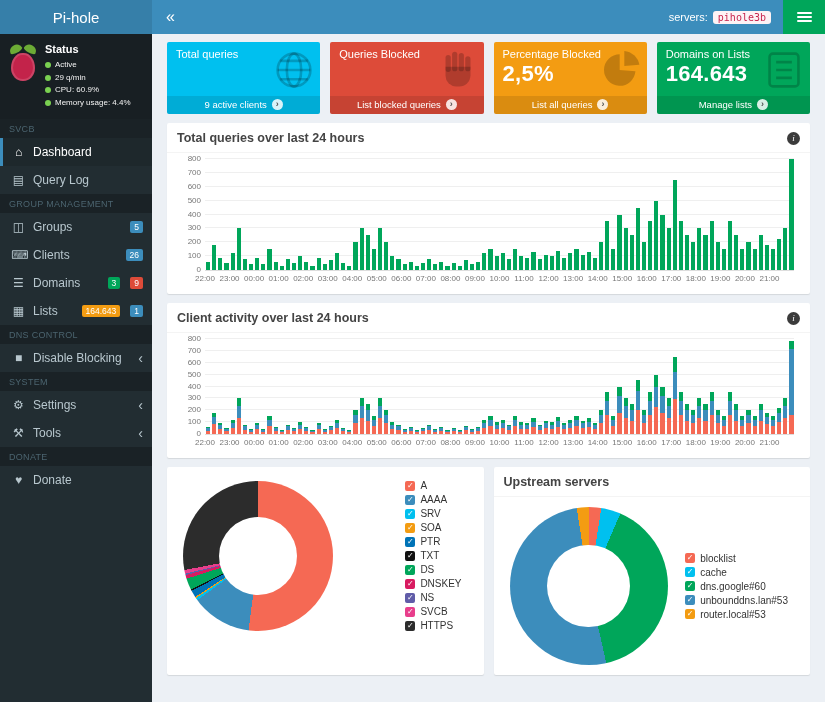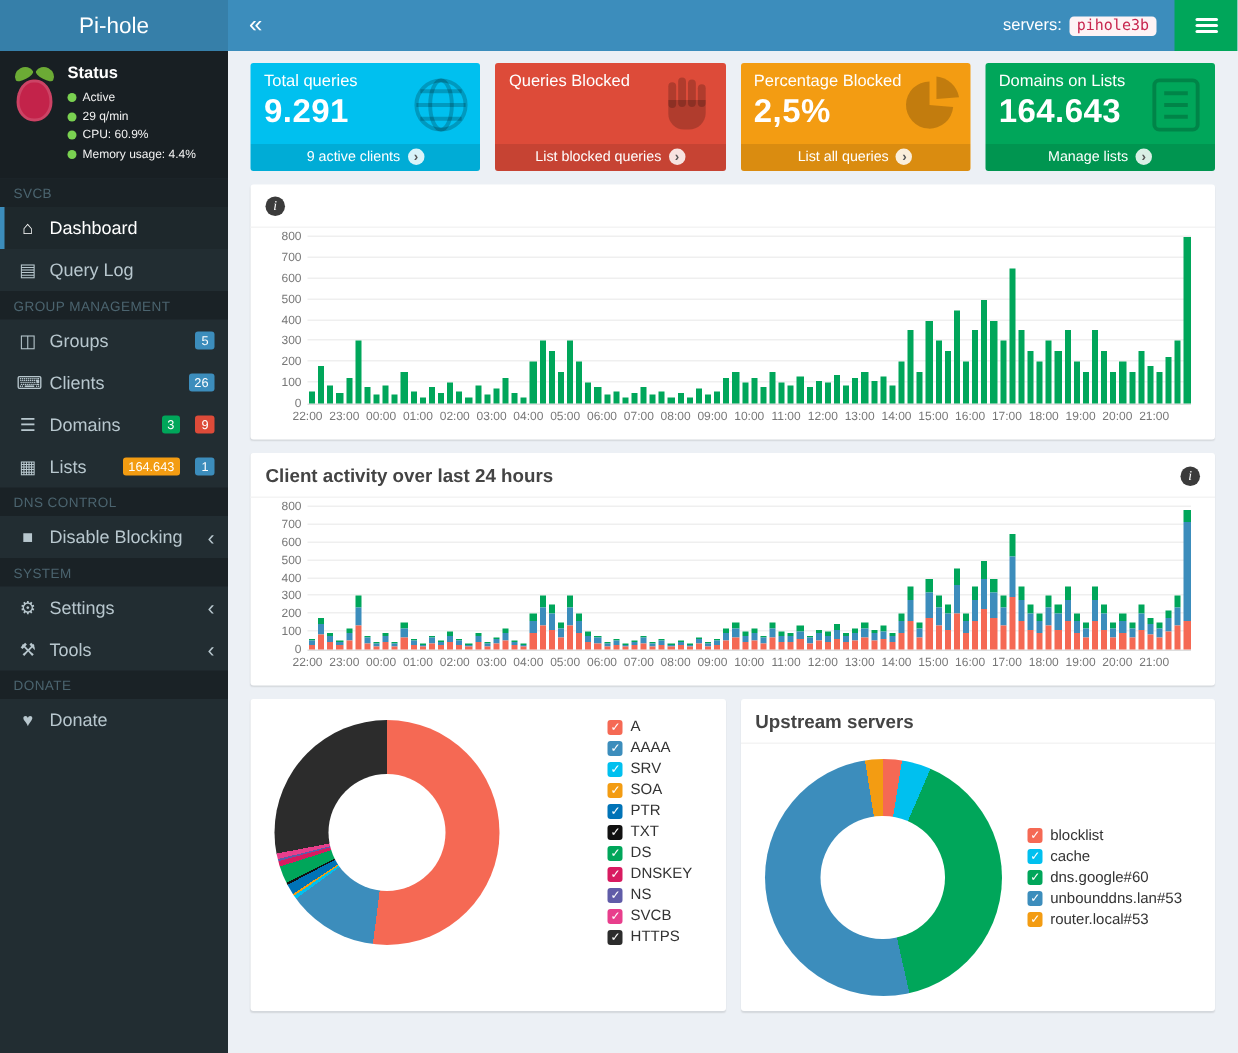"9.291" div.card-value { html: <div>9.291</div> -> none }
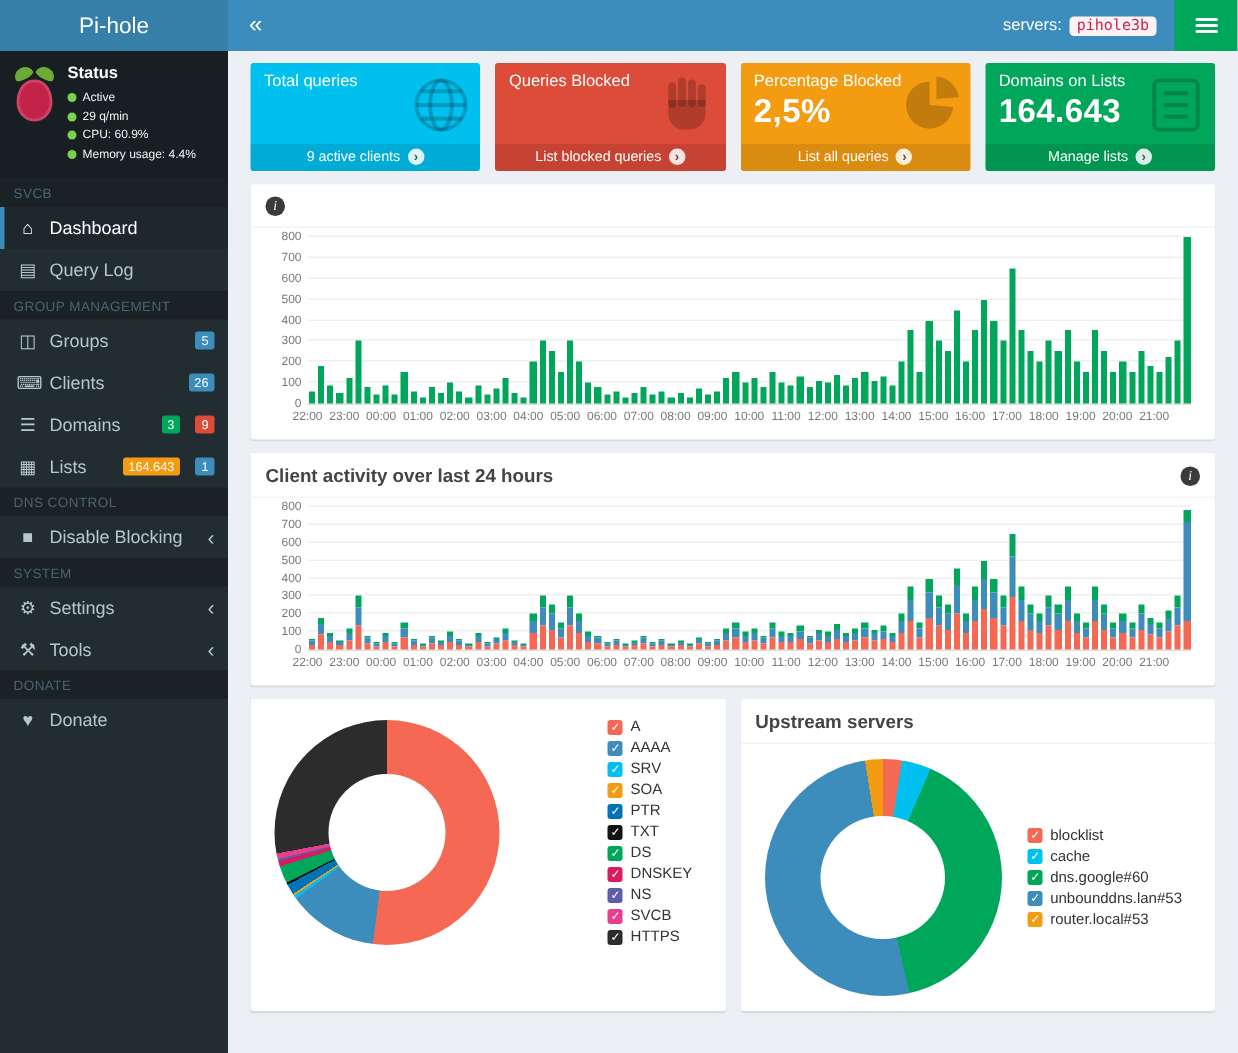"Total queries over last 24" h3.panel-title { html: none -> <h3>Total queries over last 24 hours</h3> }
